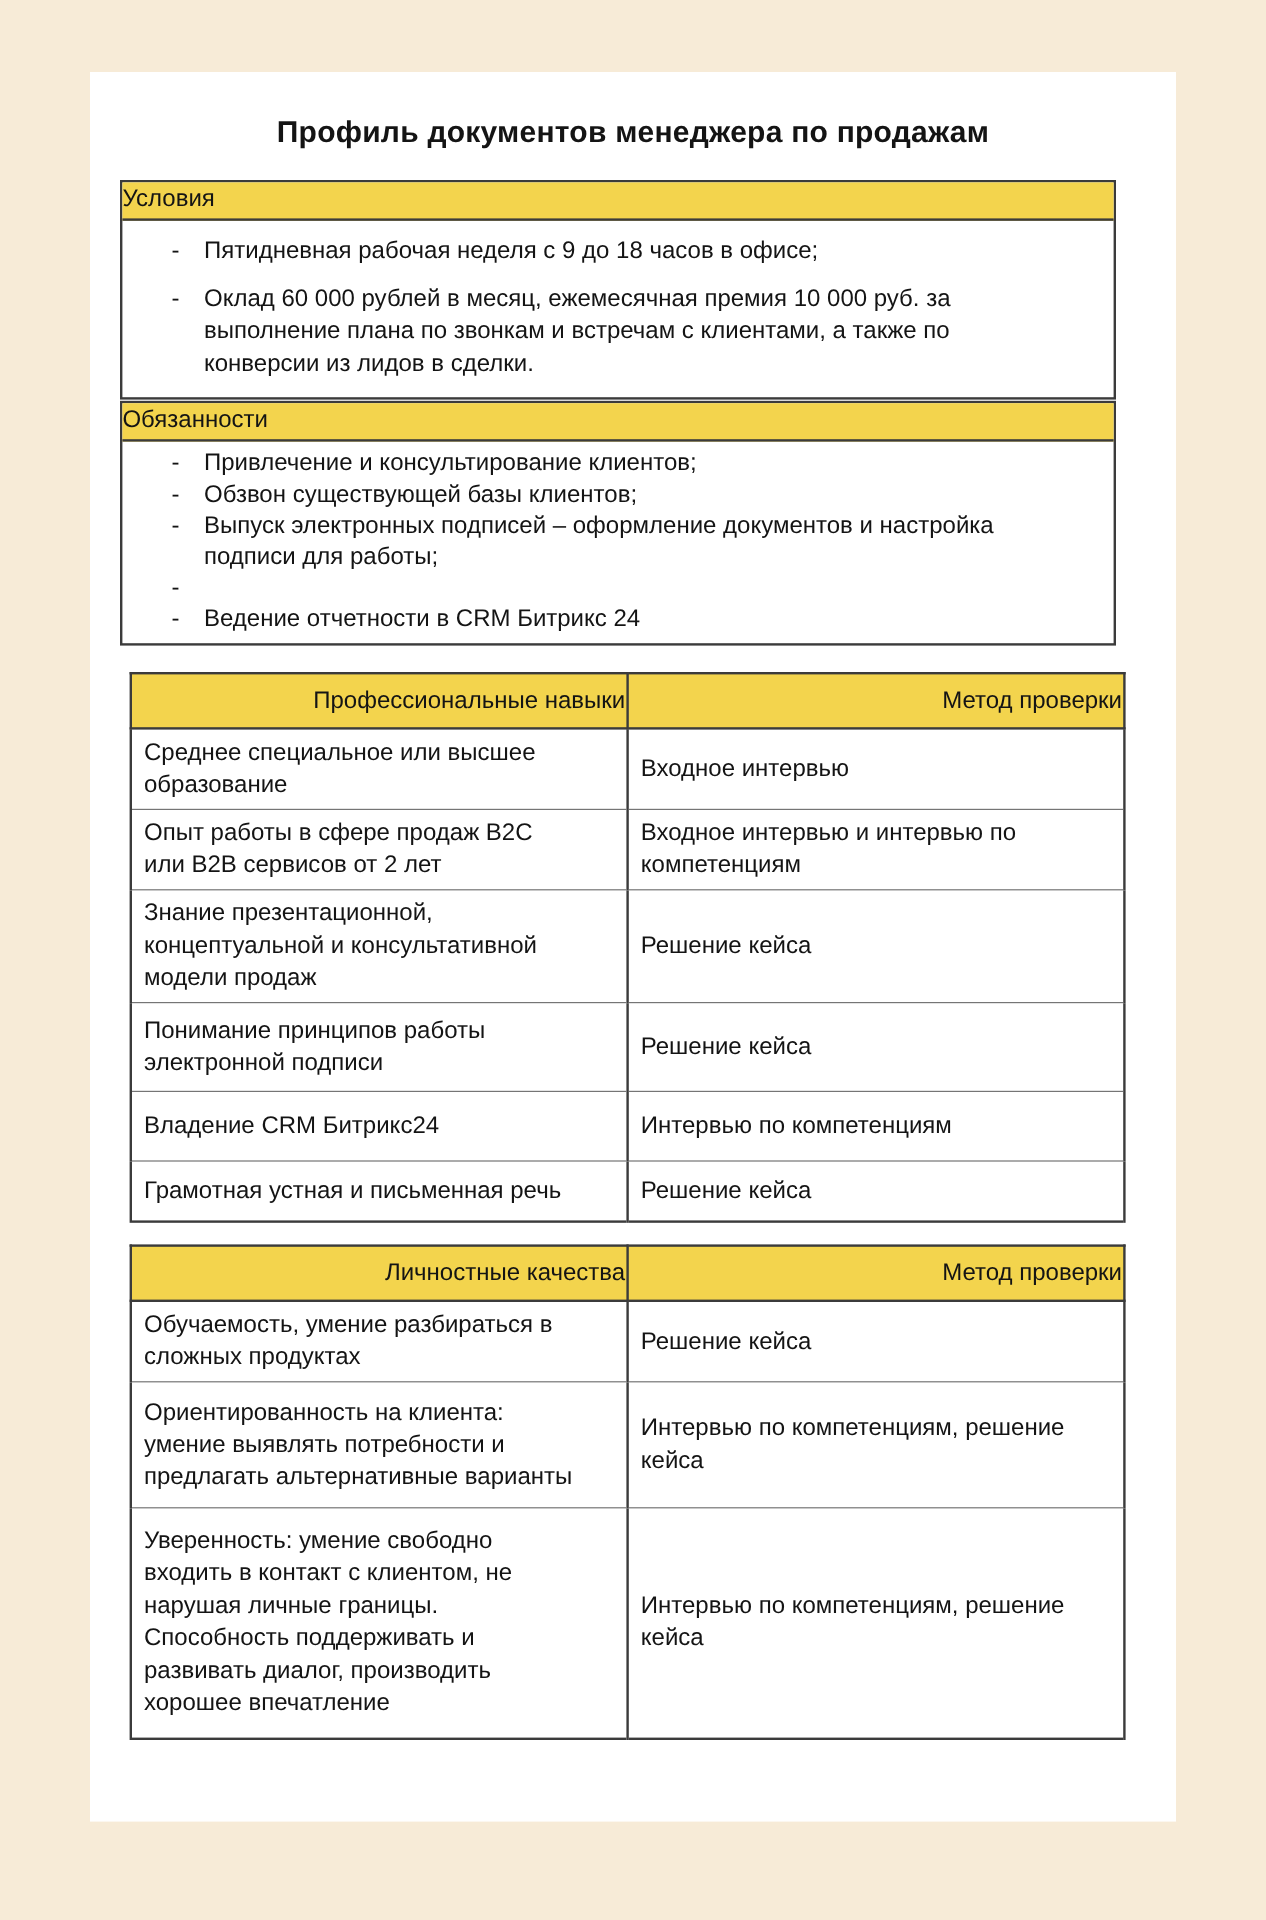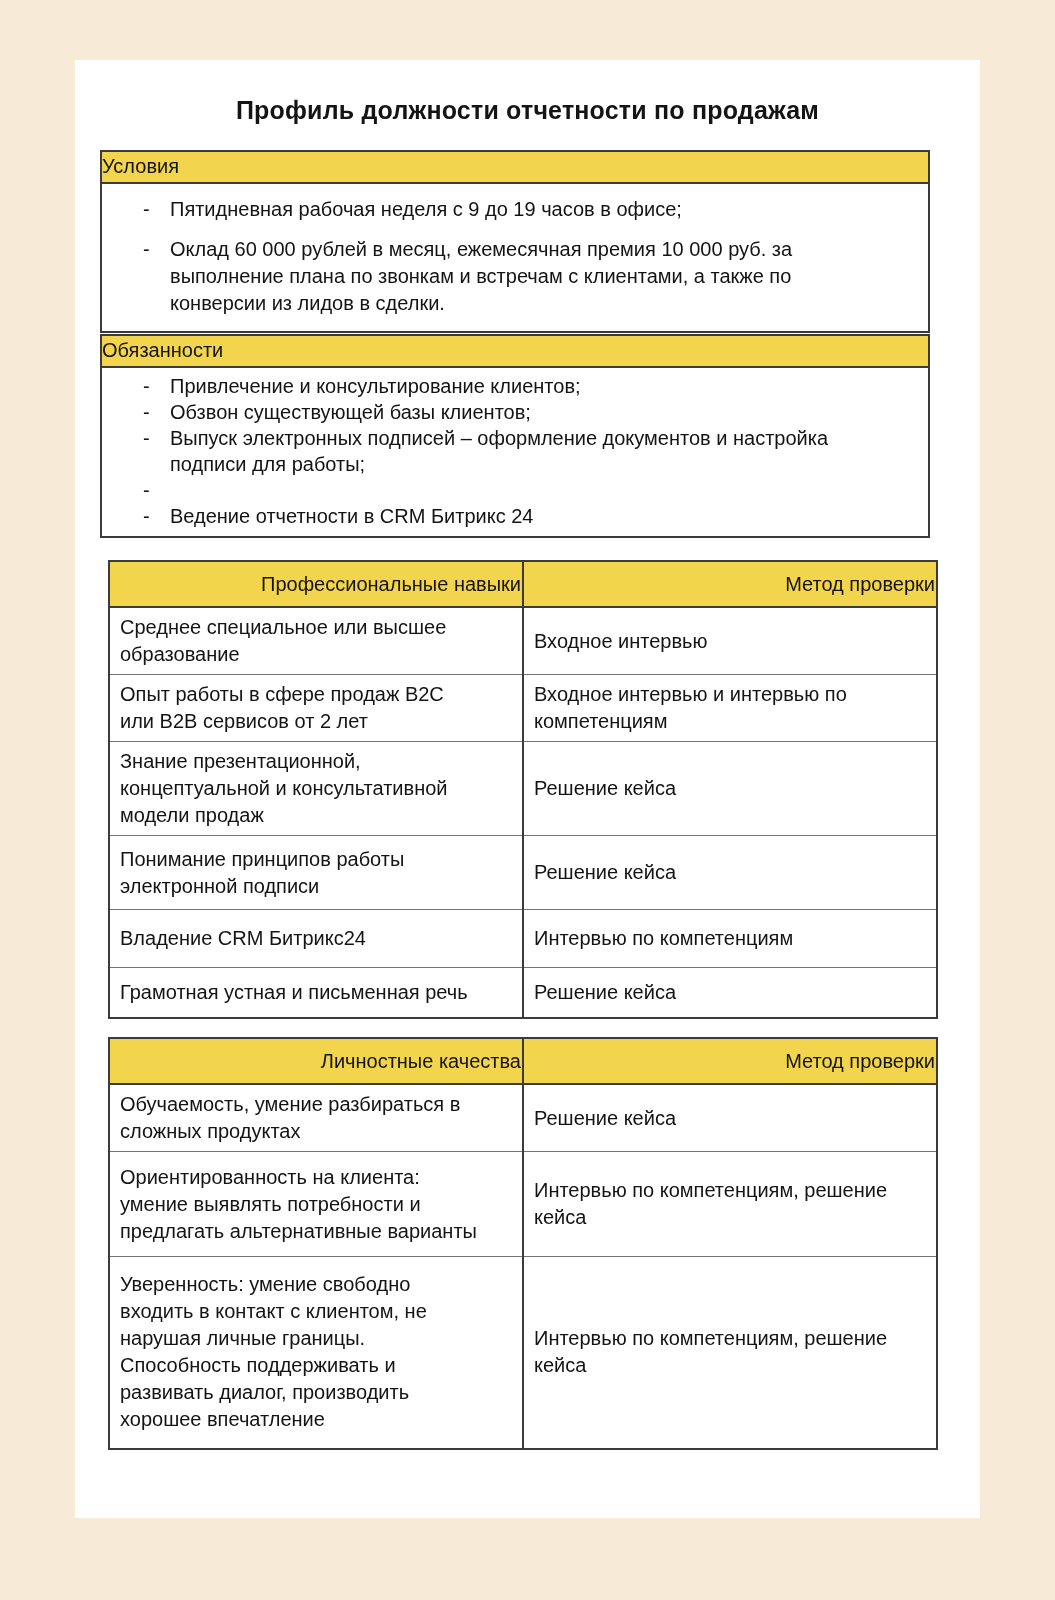"Профиль должности отчетности по продажам" div.doc-title { text: должности отчетности -> документов менеджера }
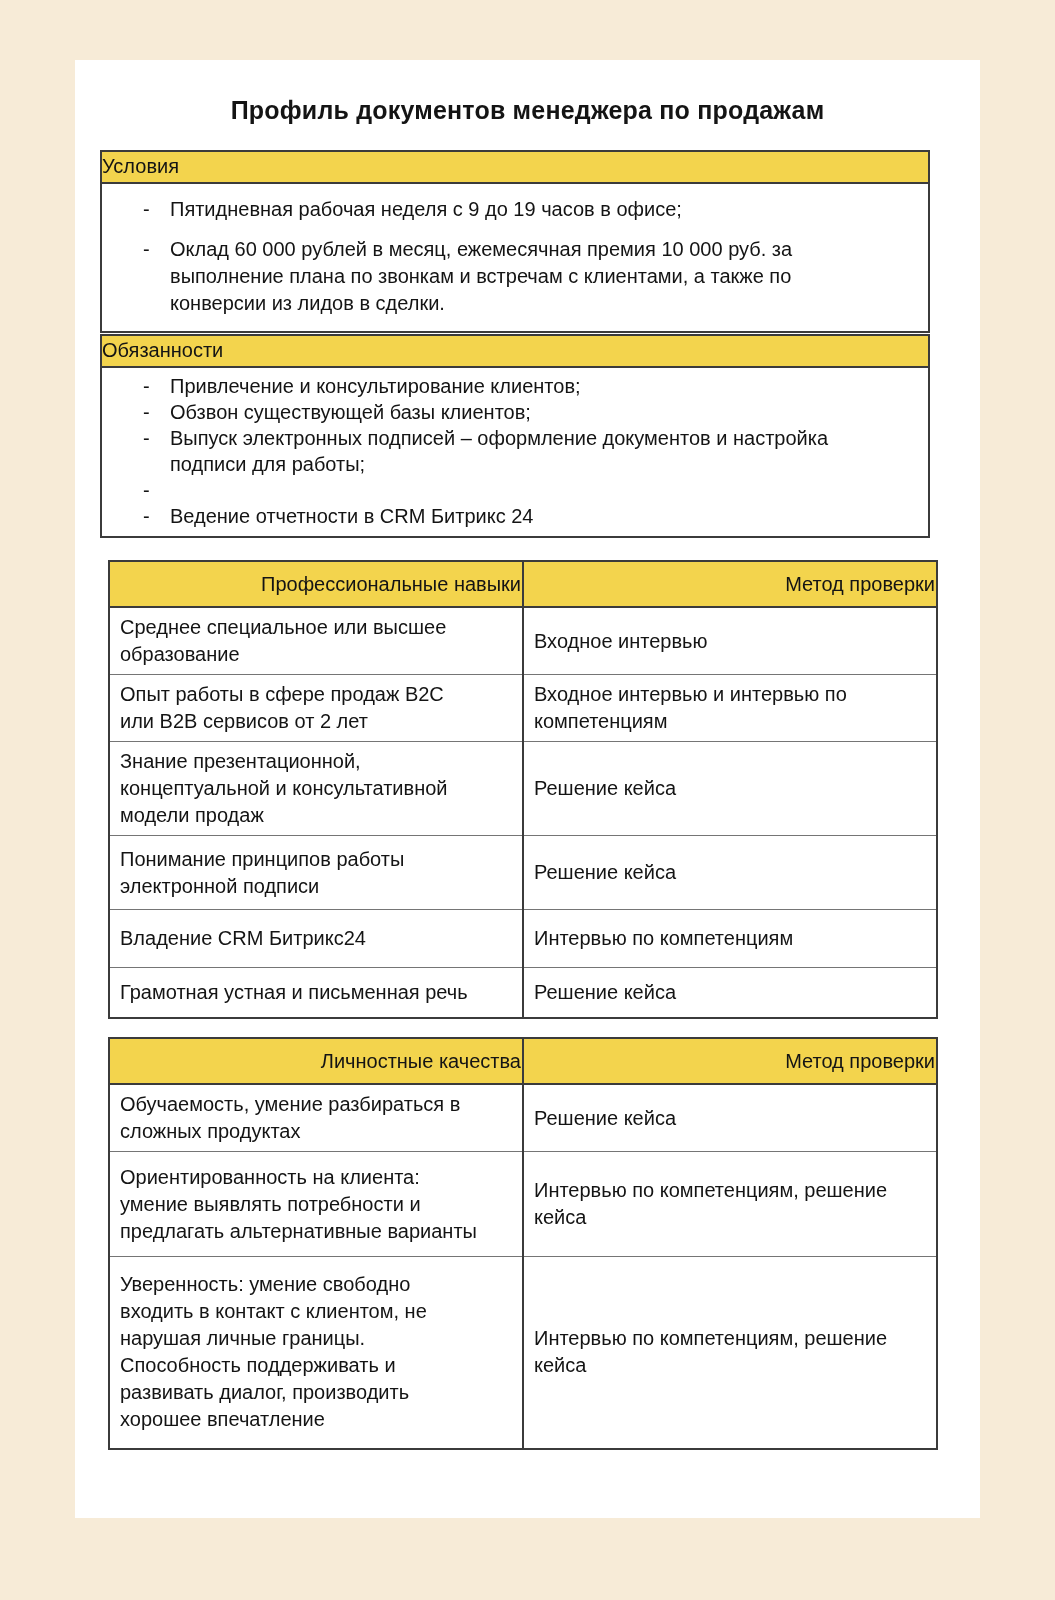"Пятидневная рабочая неделя с 9" span.b-text { text: 19 -> 18 }
